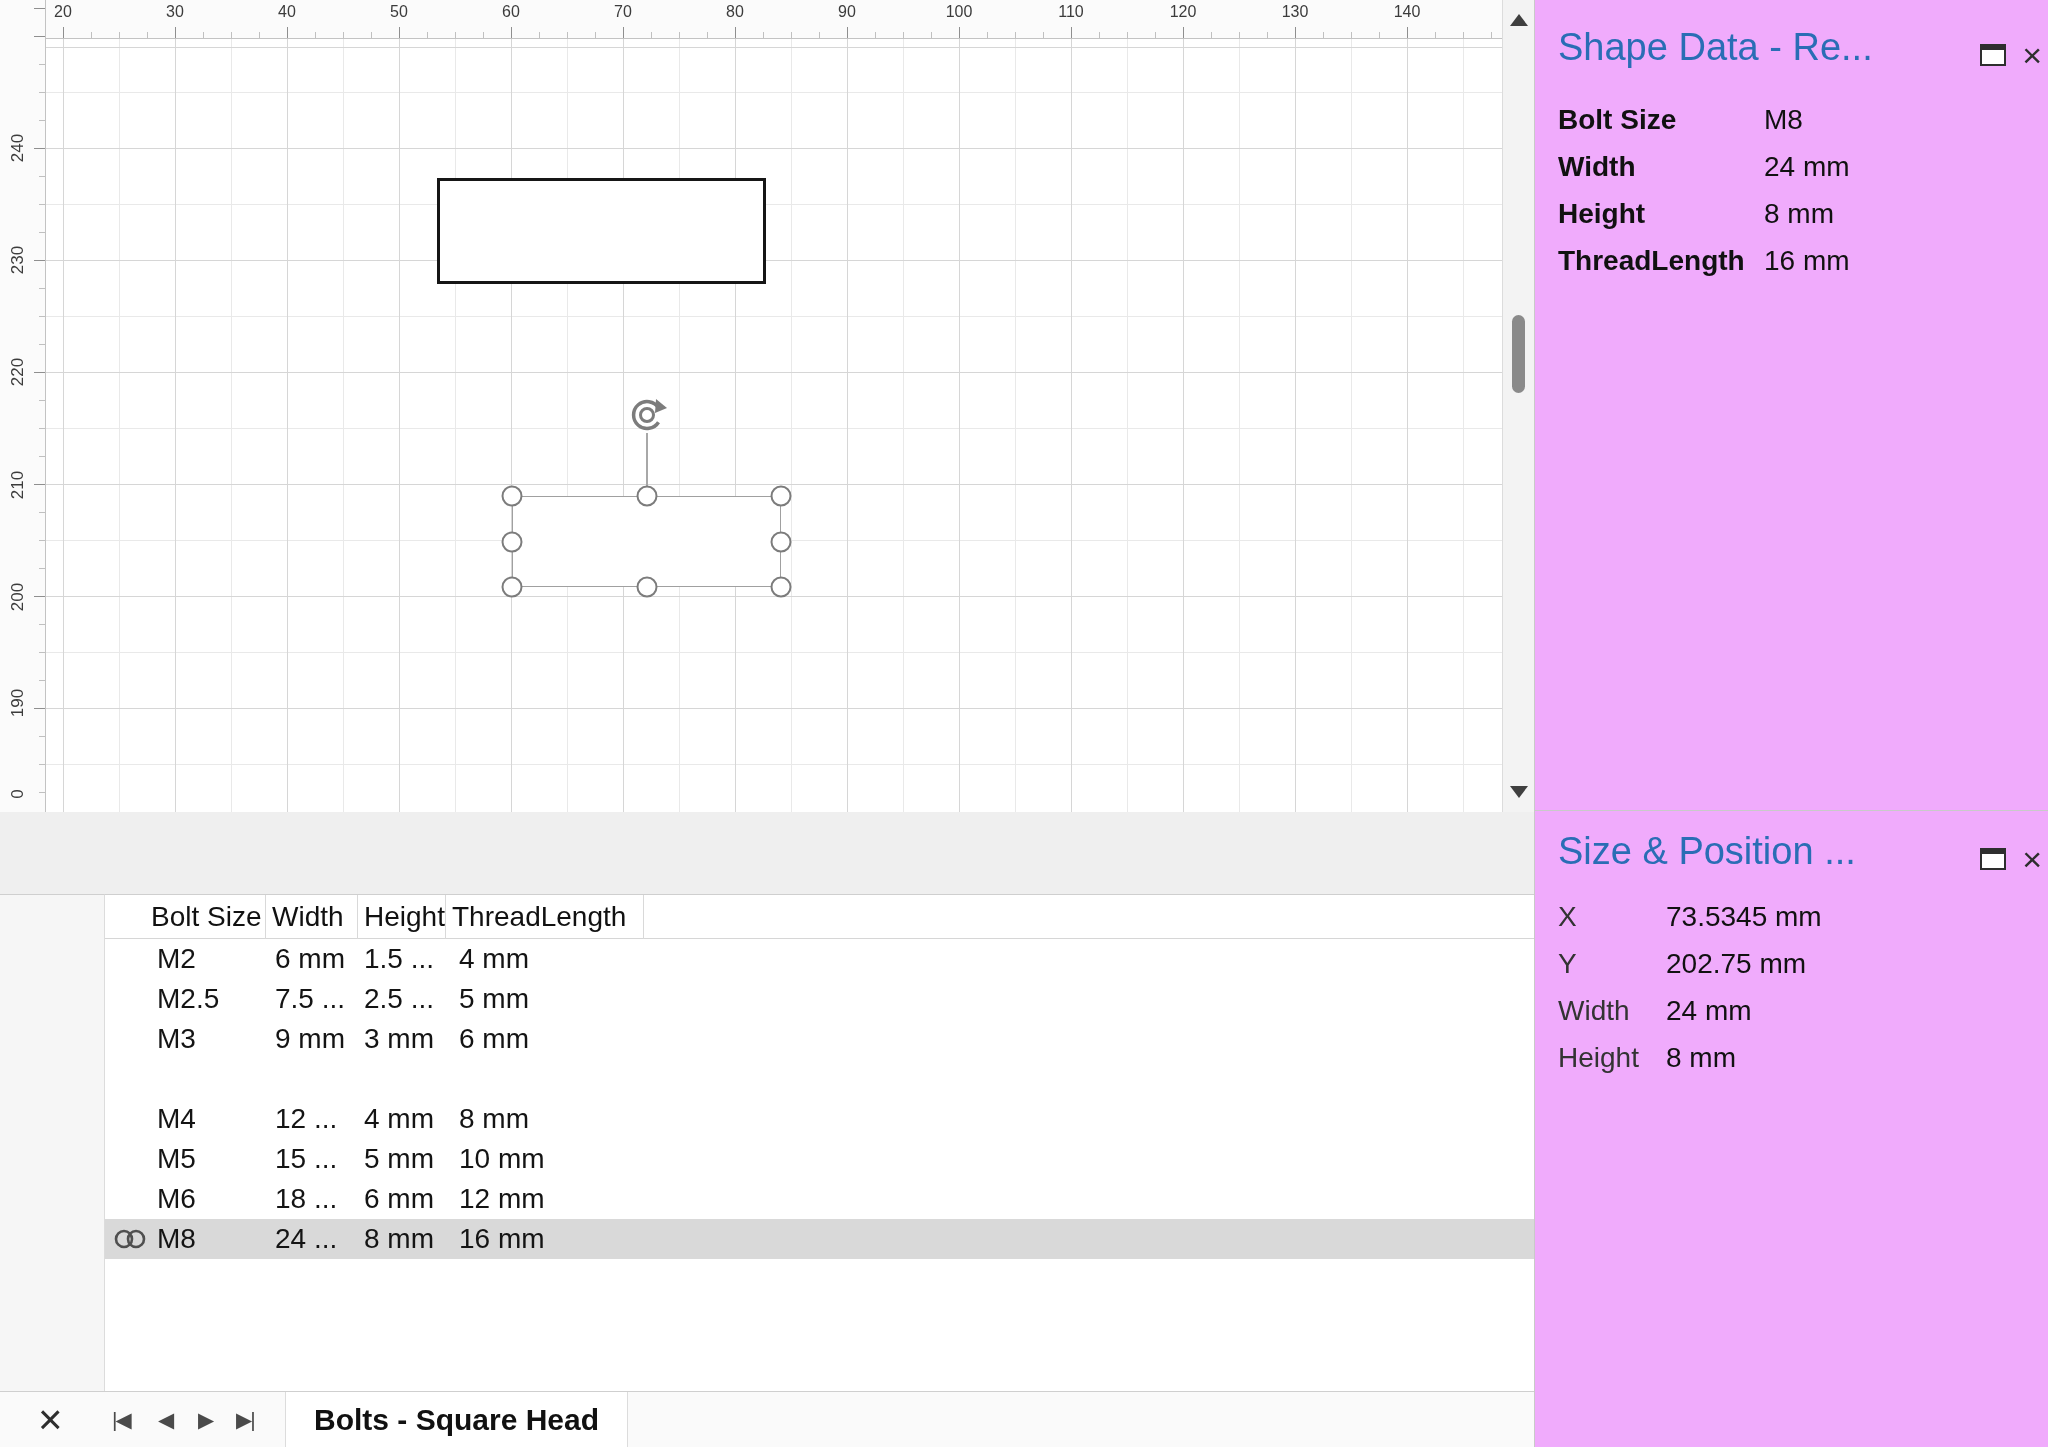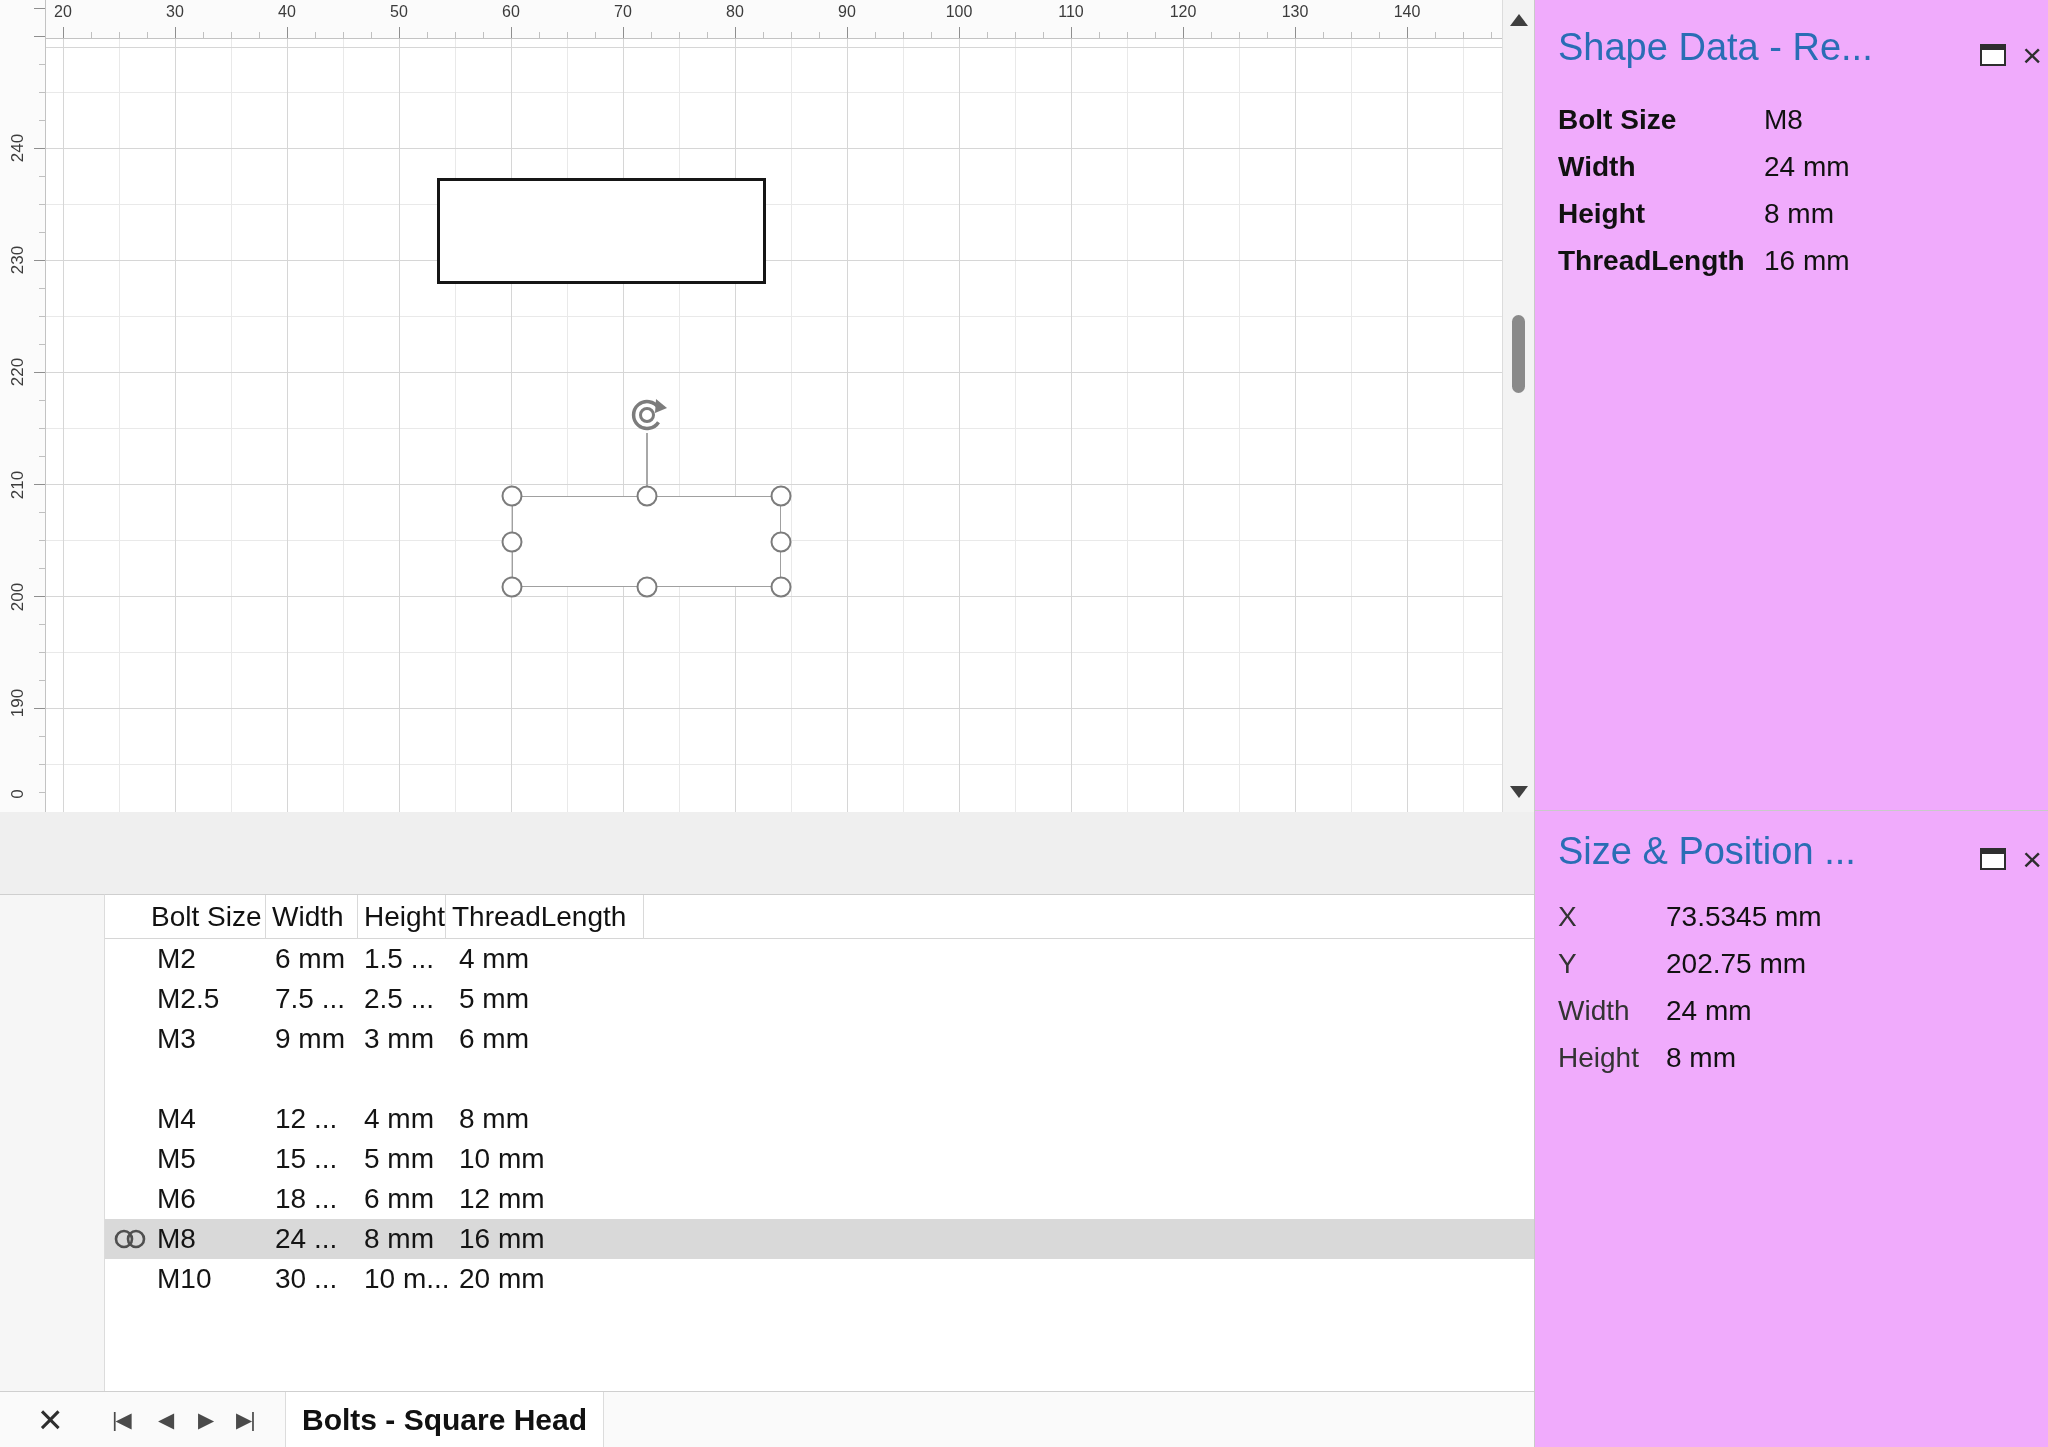"M10" div.ed-row { html: <div> <span>M10</span> <span>30 ...</span> <span>10 m...</span> <span>20 mm</span> </div> -> none }
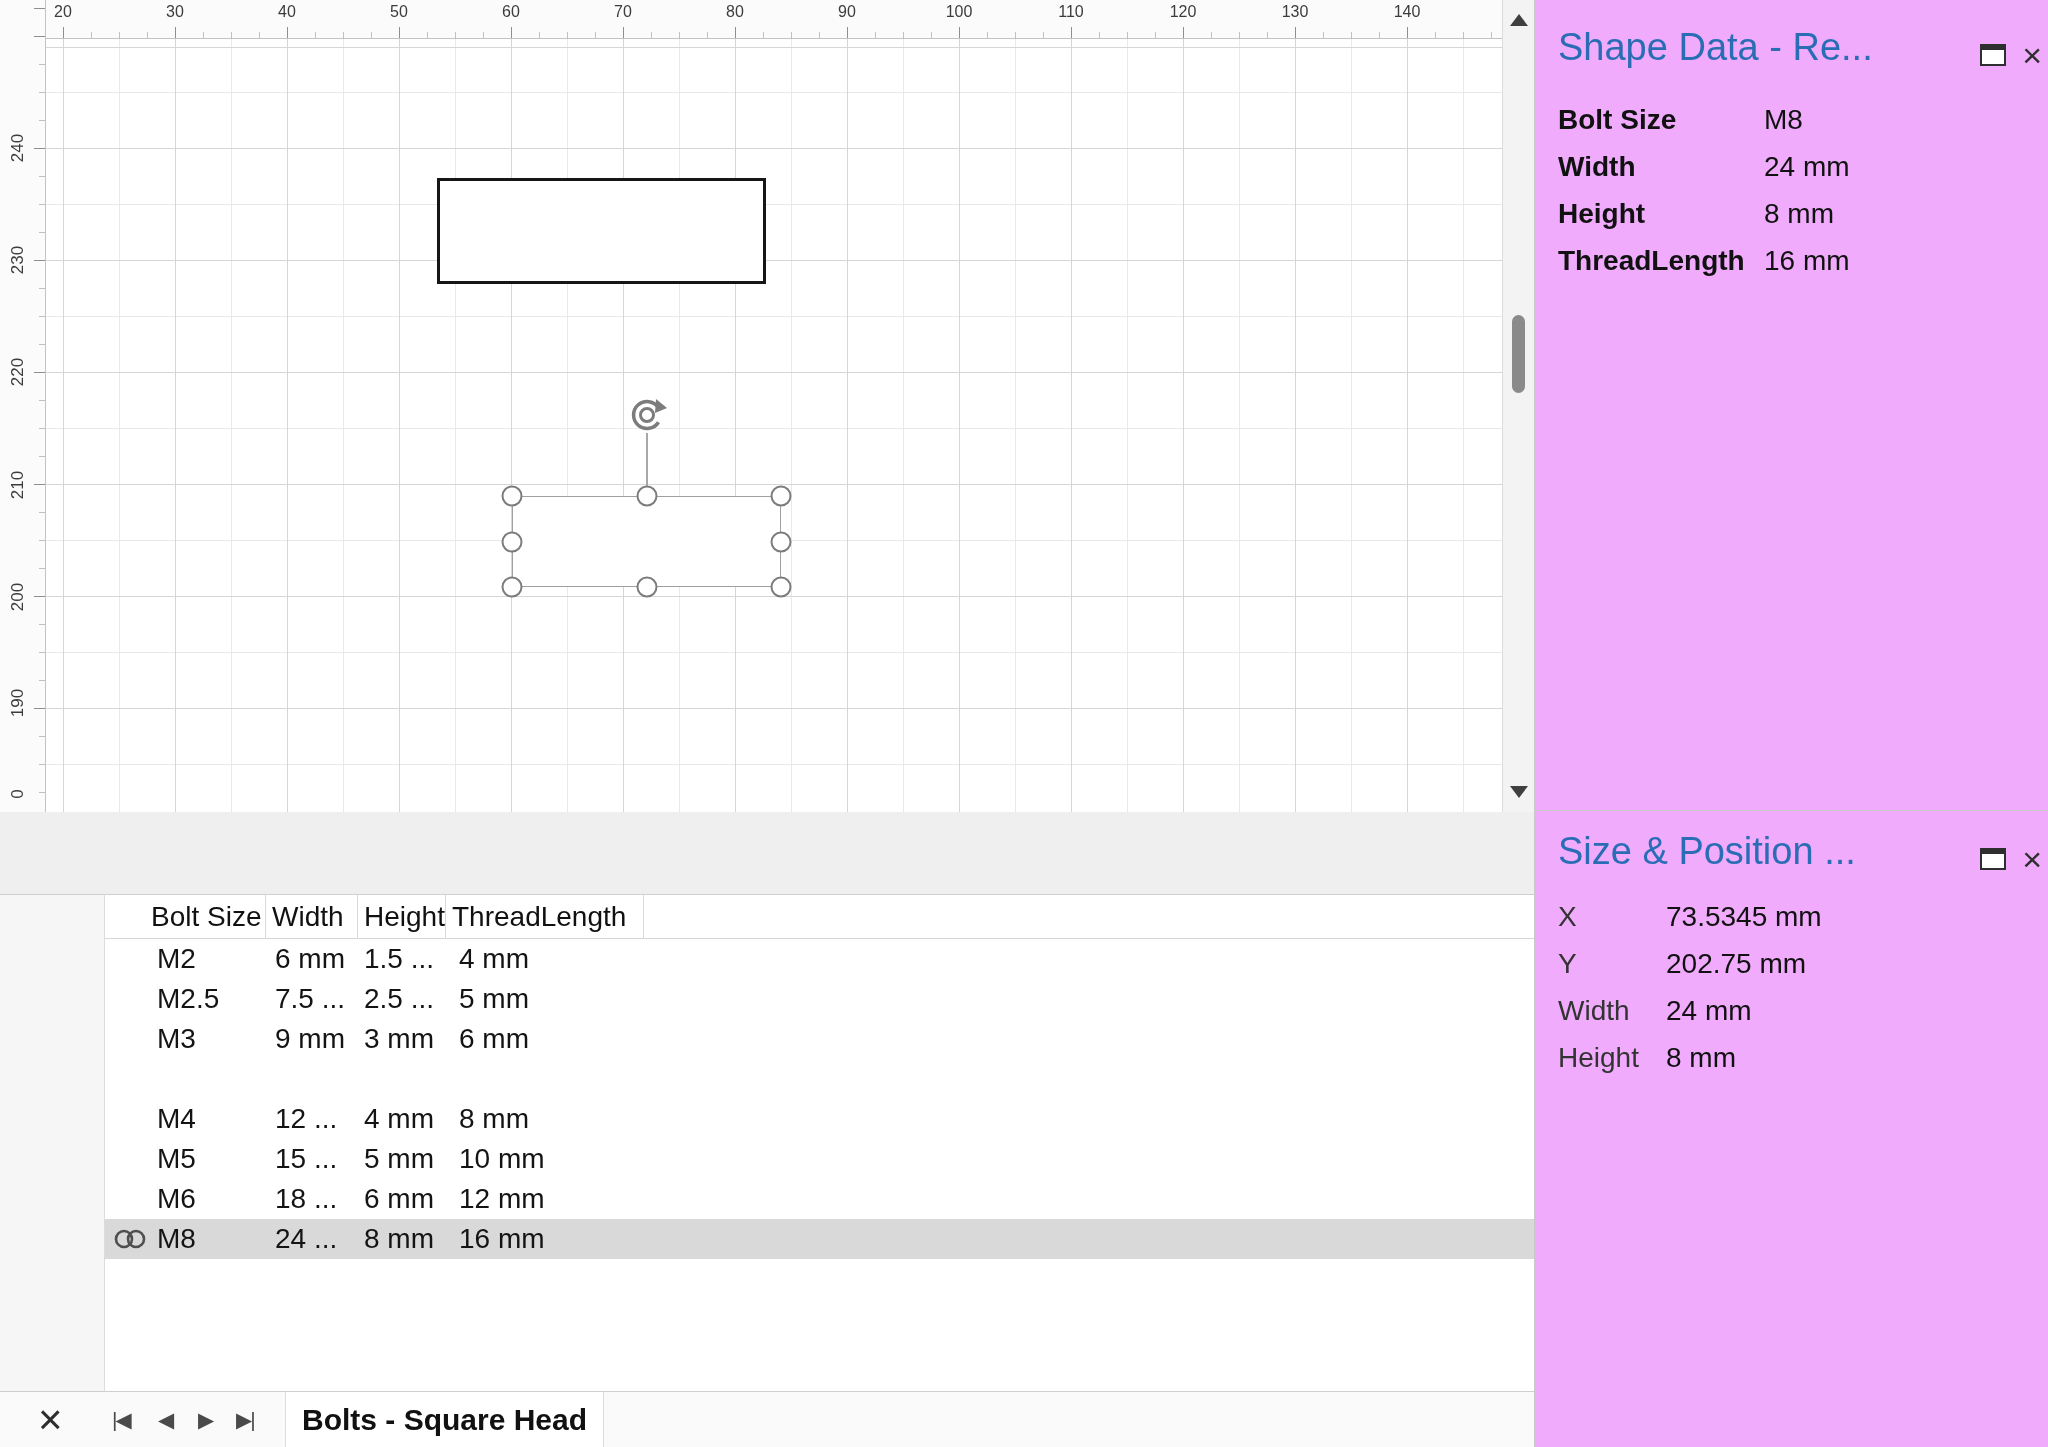"Bolts - Square Head" .ed-datatab { padding: 0 16px -> 0 28px }
